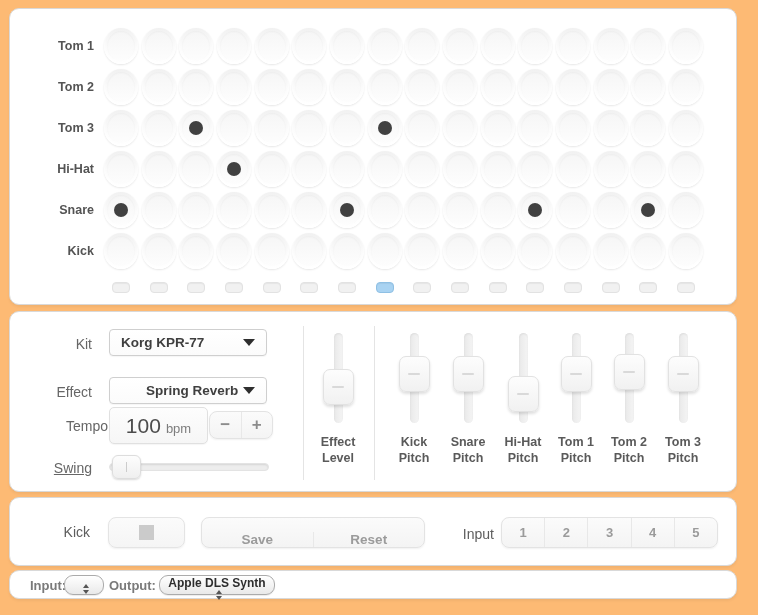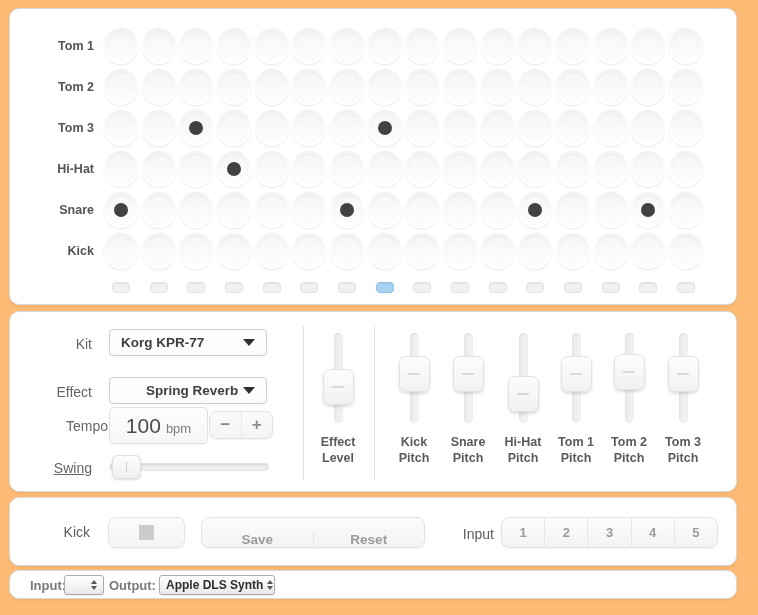"Apple DLS Synth" .mac-select { border-radius: 3px -> 9px; flex-direction: none -> column }
